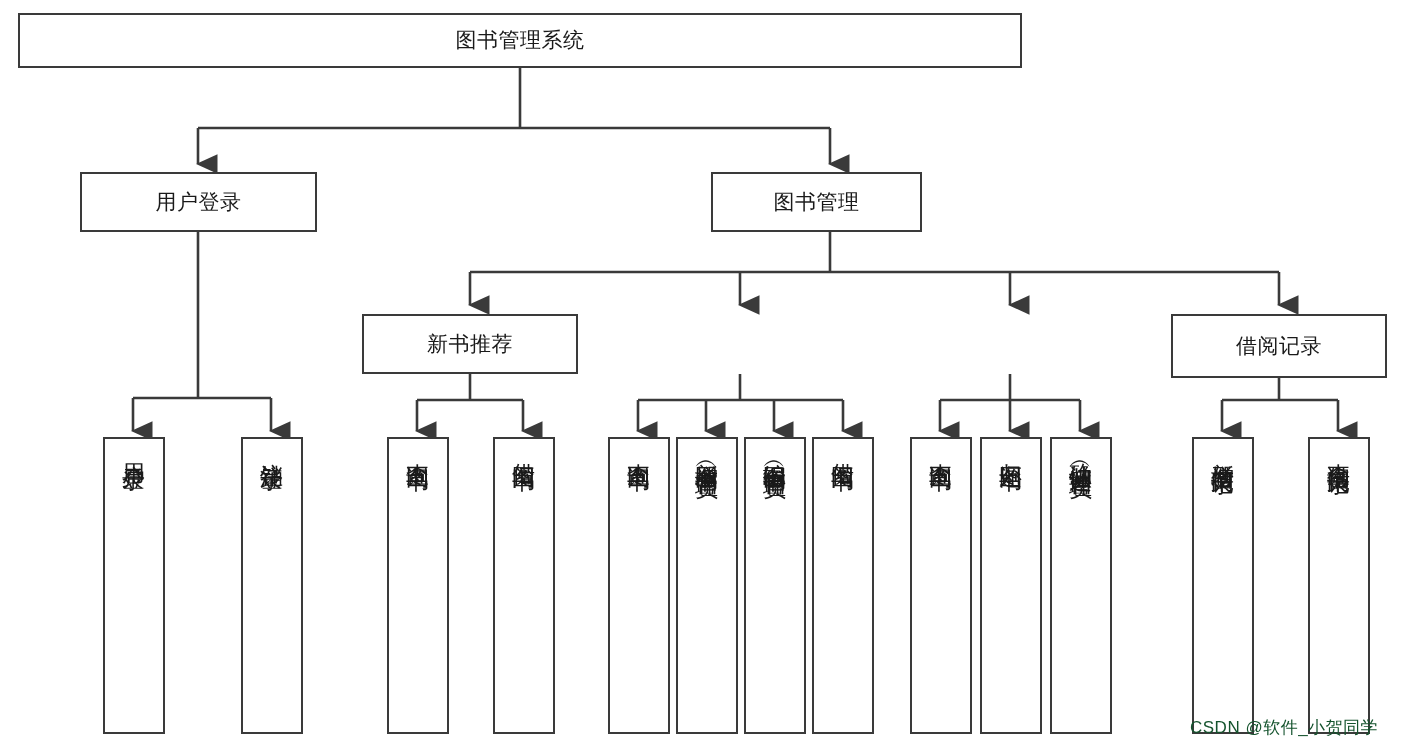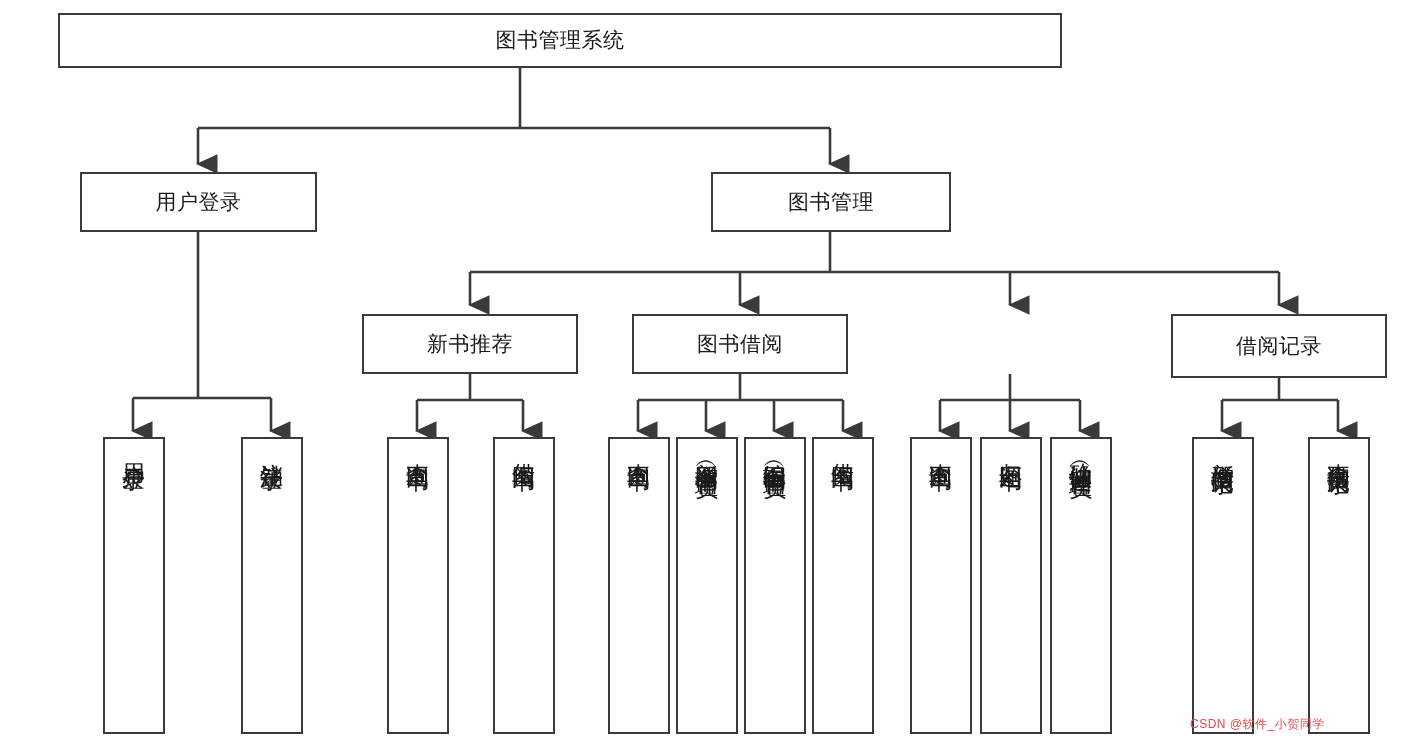"图书管理系统" div.node { margin-left: 40px -> none }
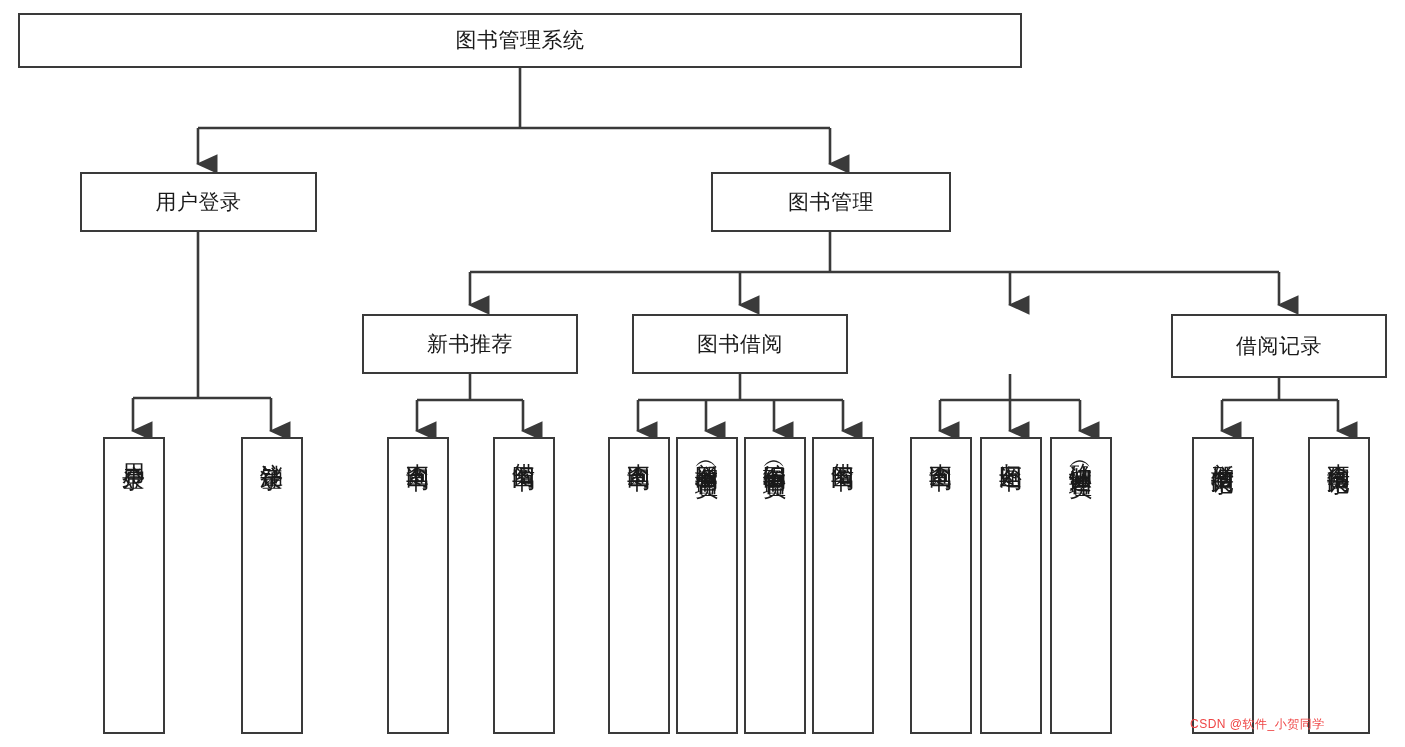"图书管理" div.node { width: 240px -> 211px }
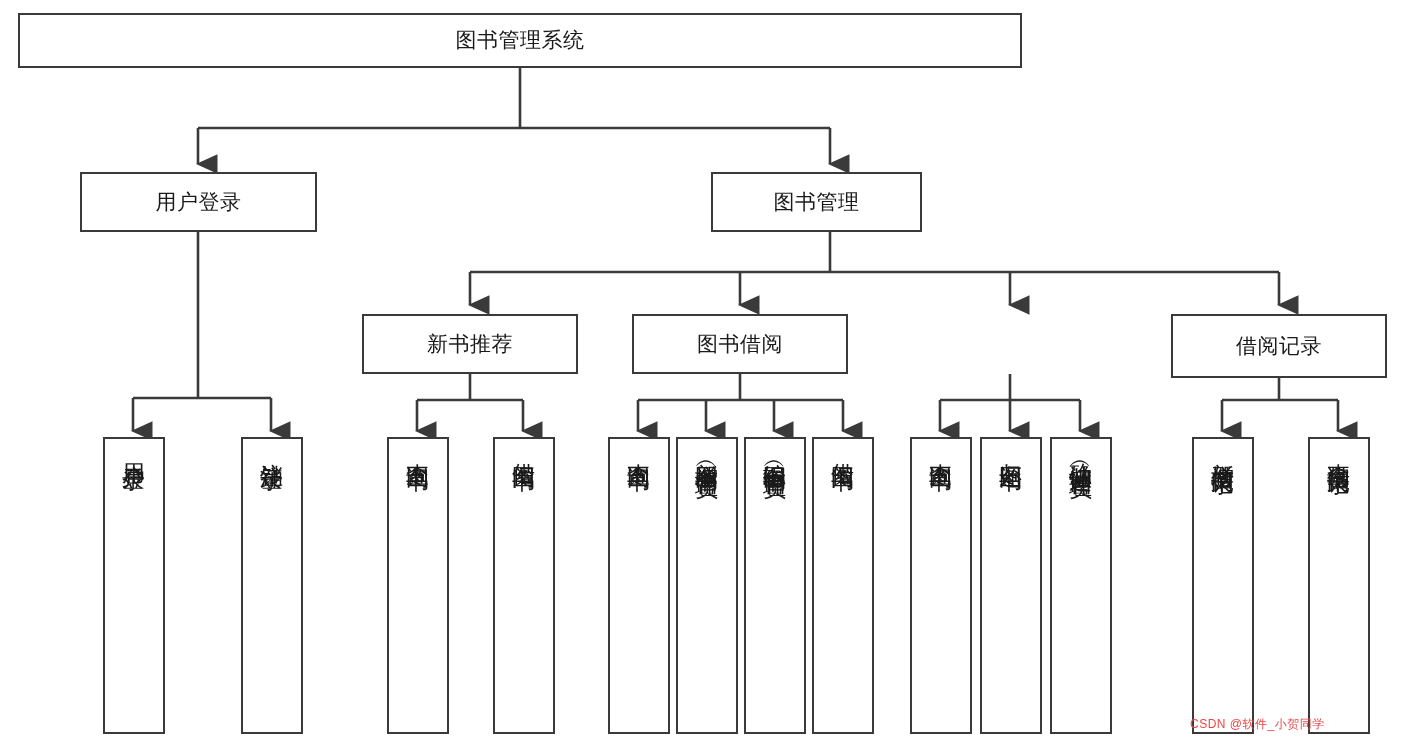"图书借阅" div.node { html: <div> <span>图书借阅</span> </div> -> none }
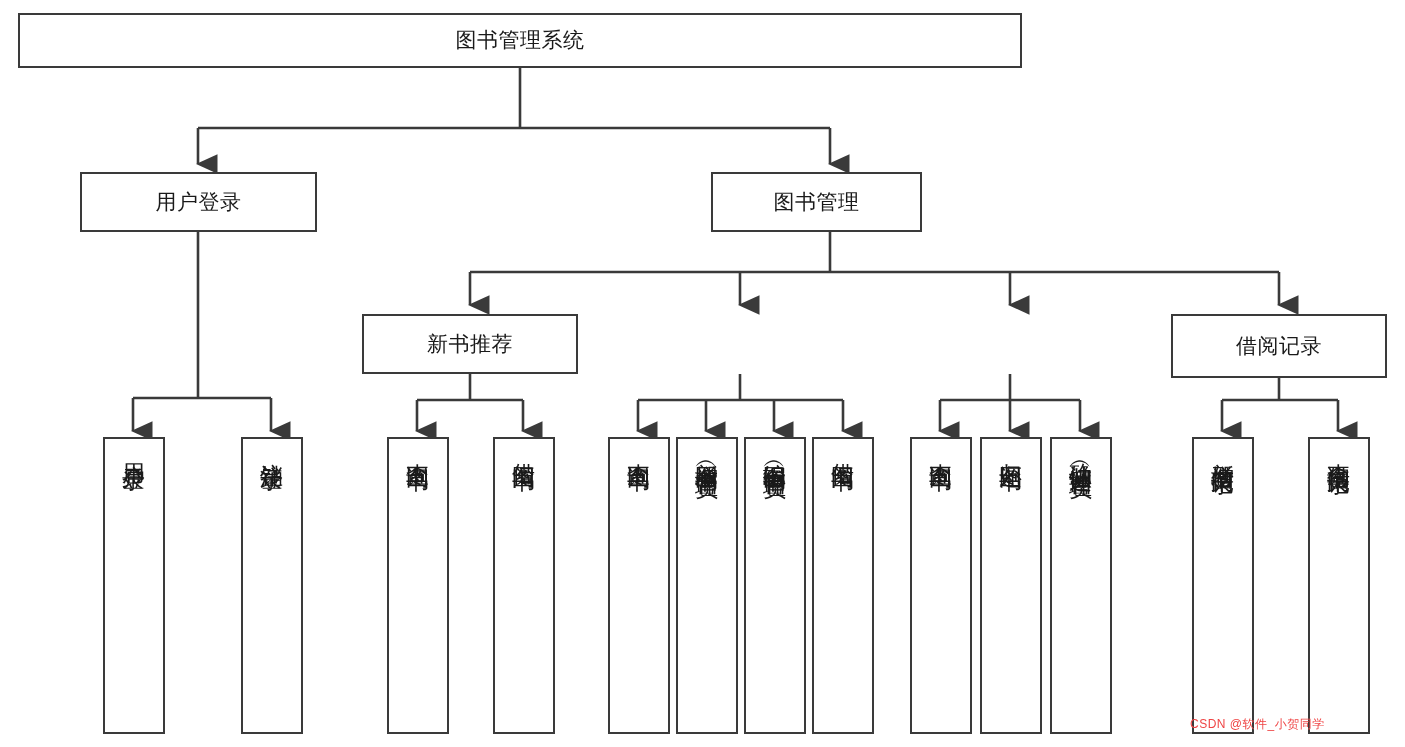"CSDN @软件_小贺同学" .watermark { color: #ef4444 -> #14532d; font-size: 12px -> 17px }
